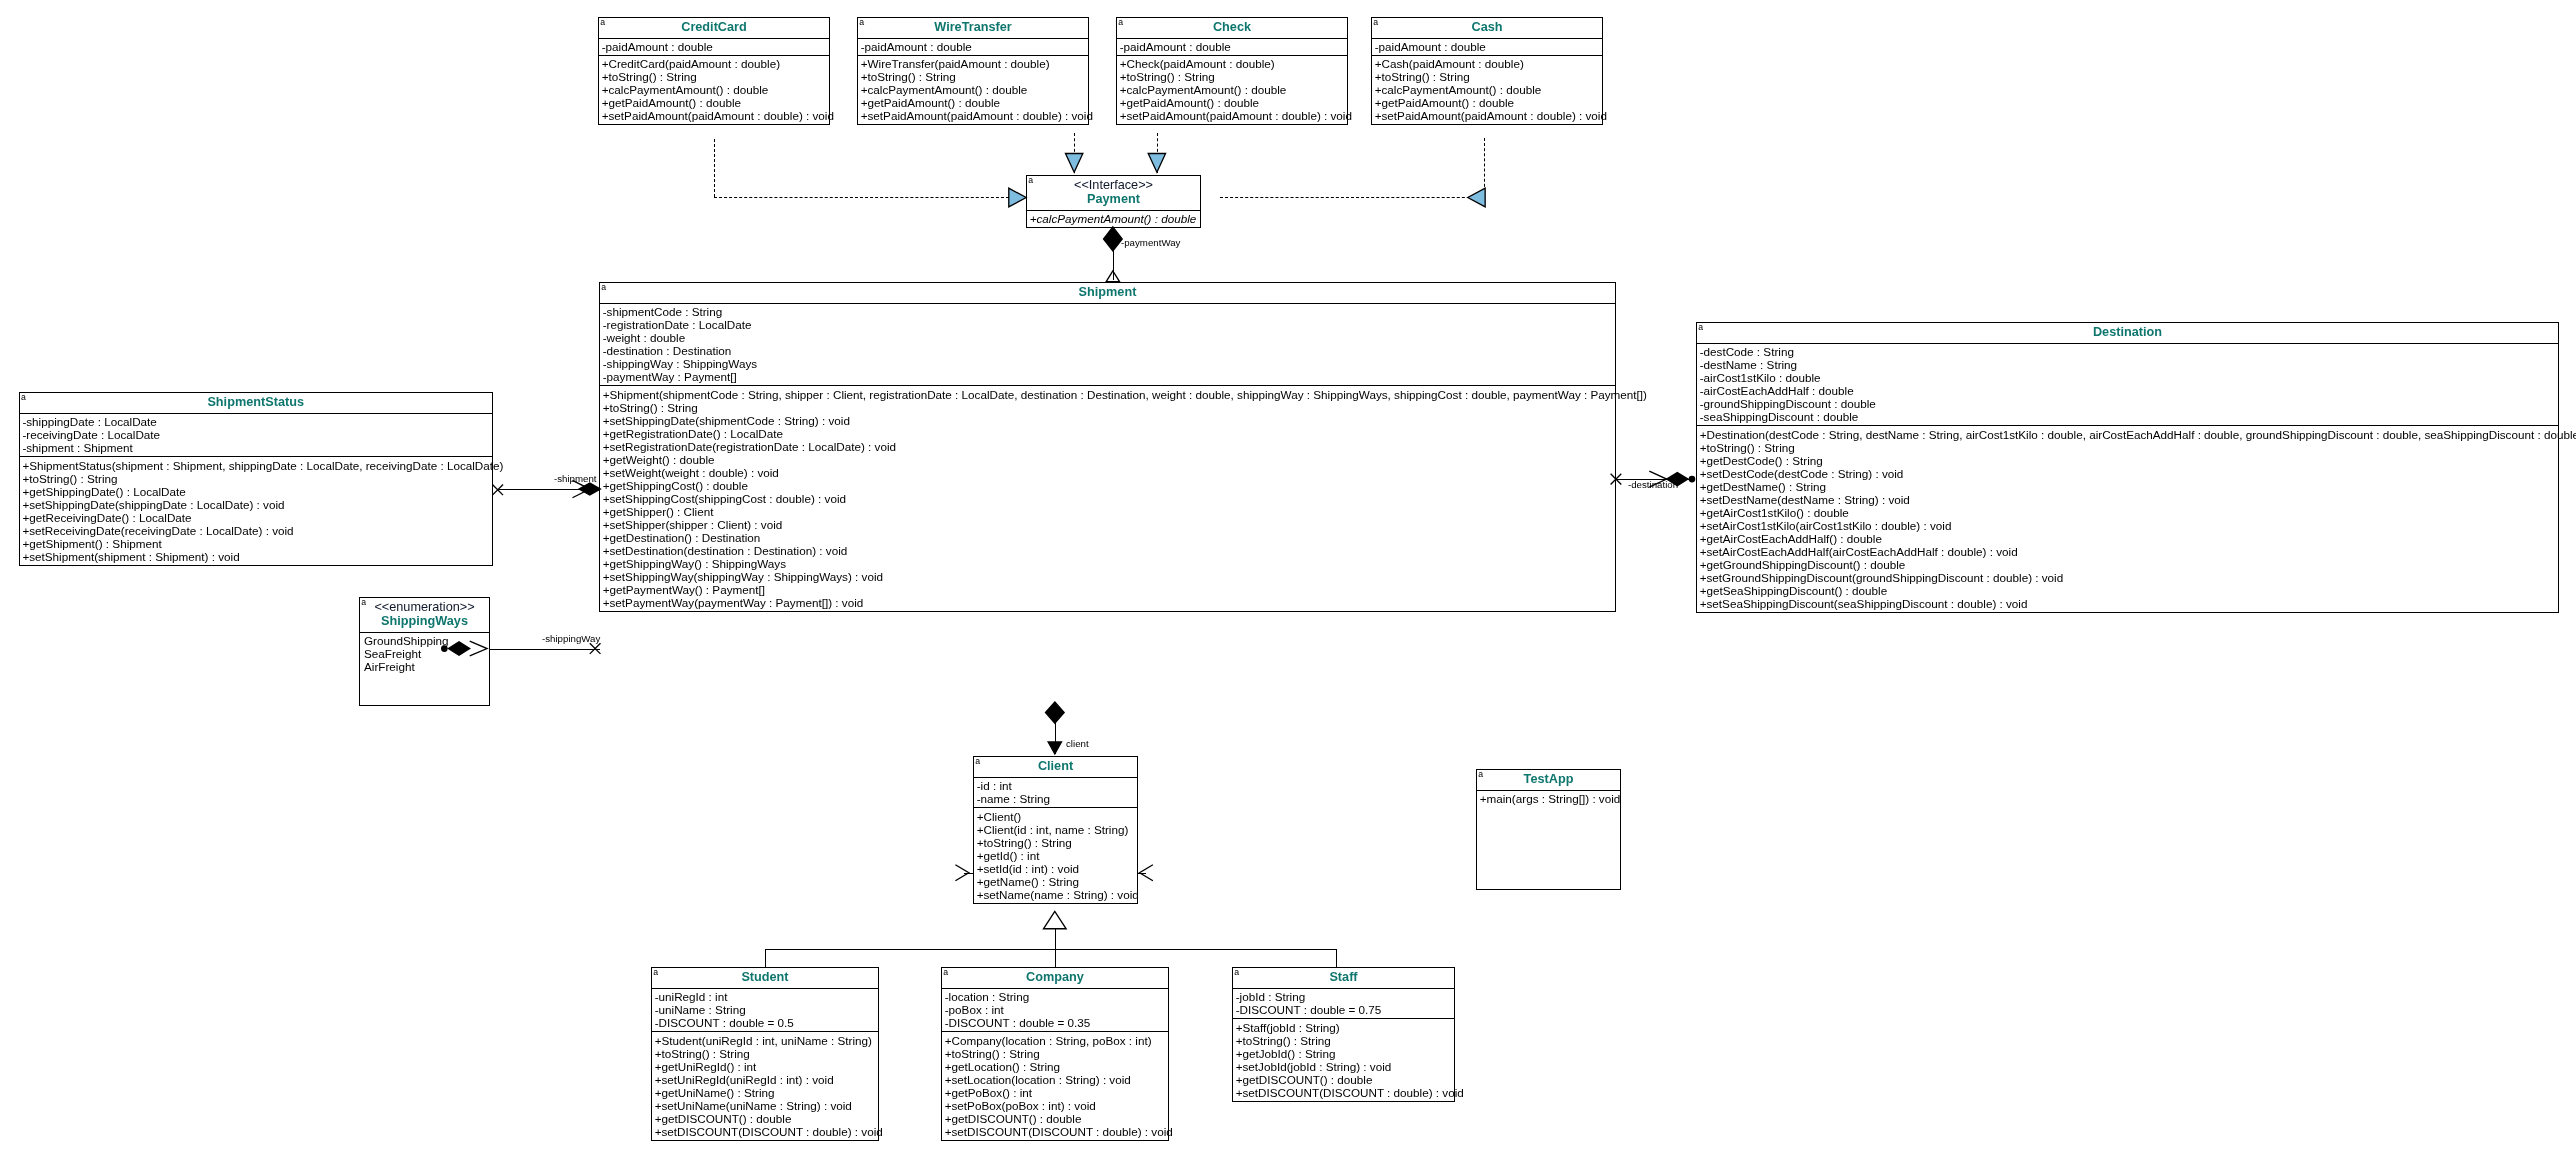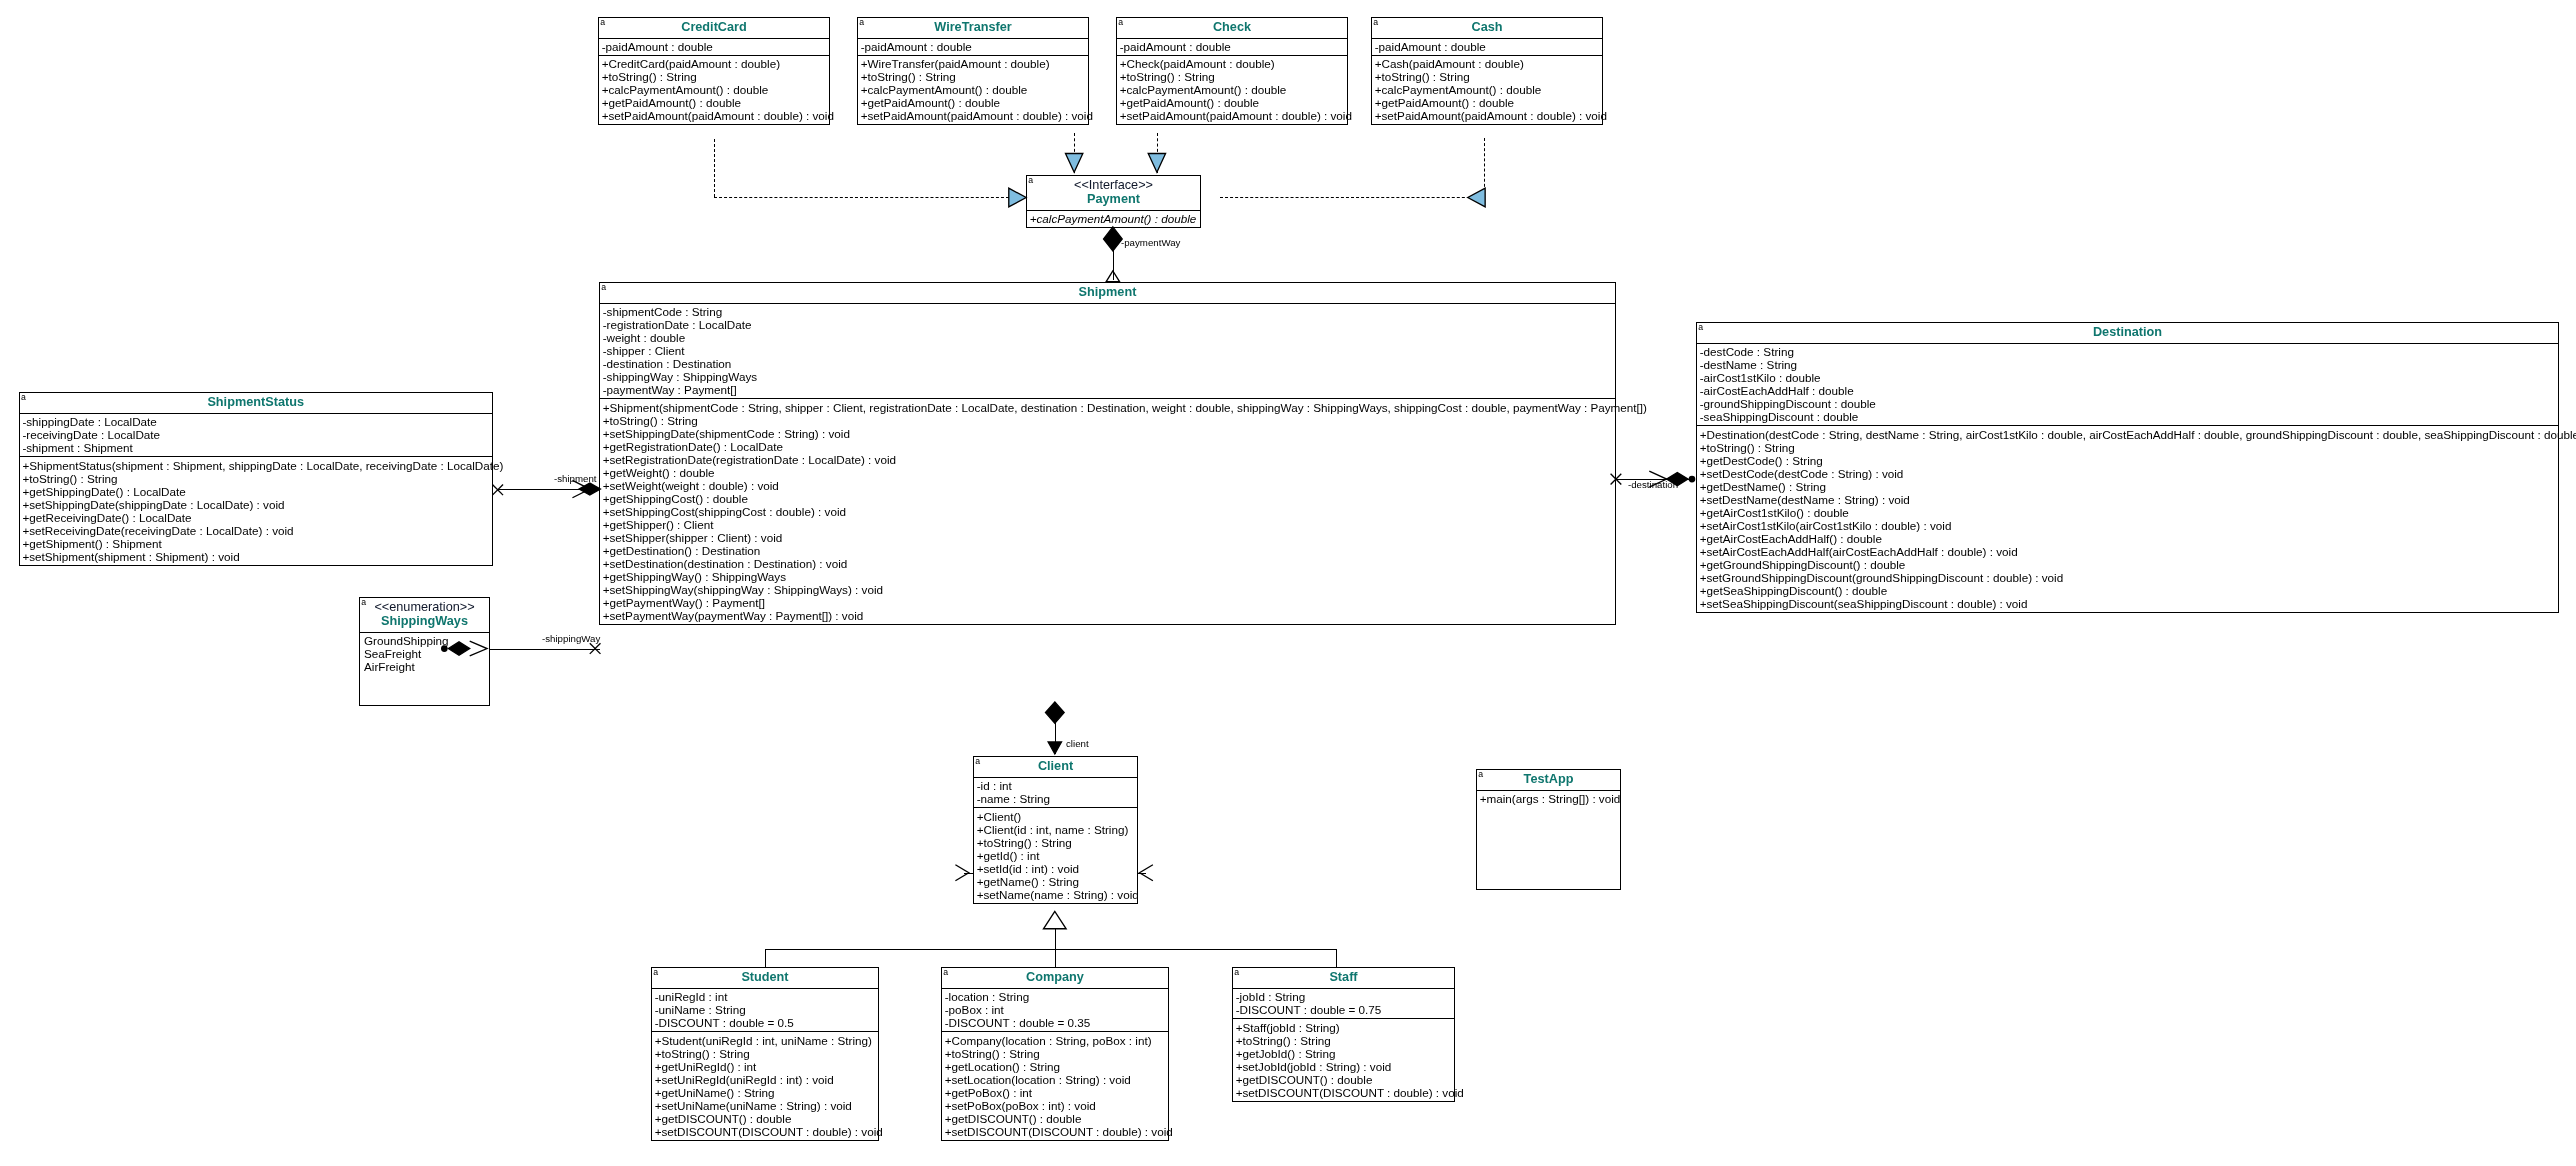"-shipper : Client" div.uml-row { html: <div>-shipper : Client</div> -> none }
